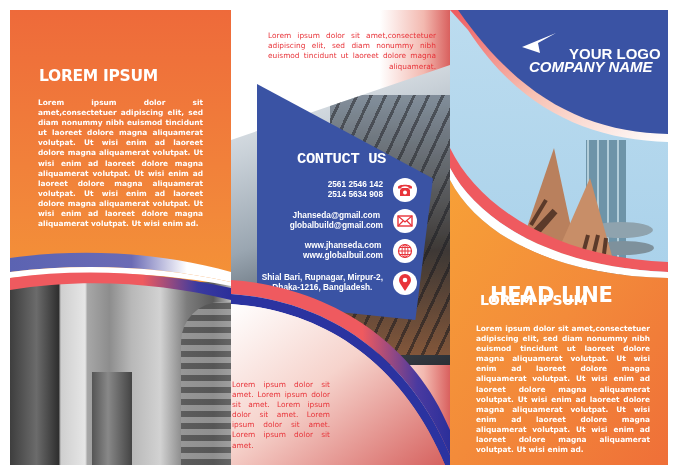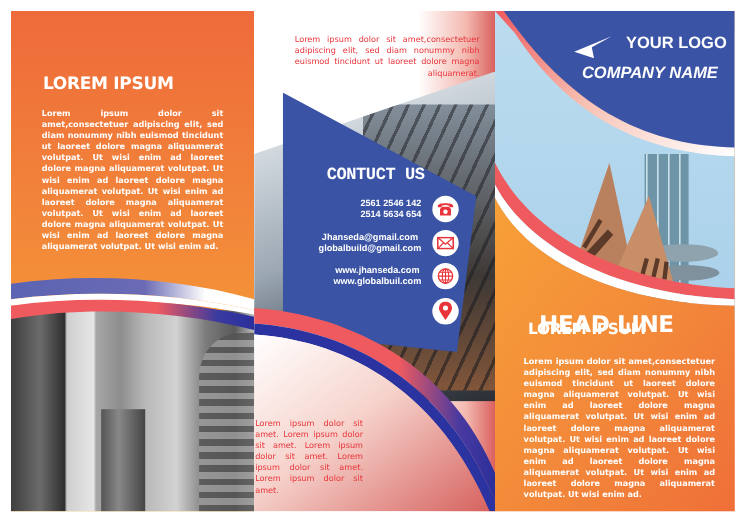"YOUR LOGO" .logo-text { top: 21px -> 35px }
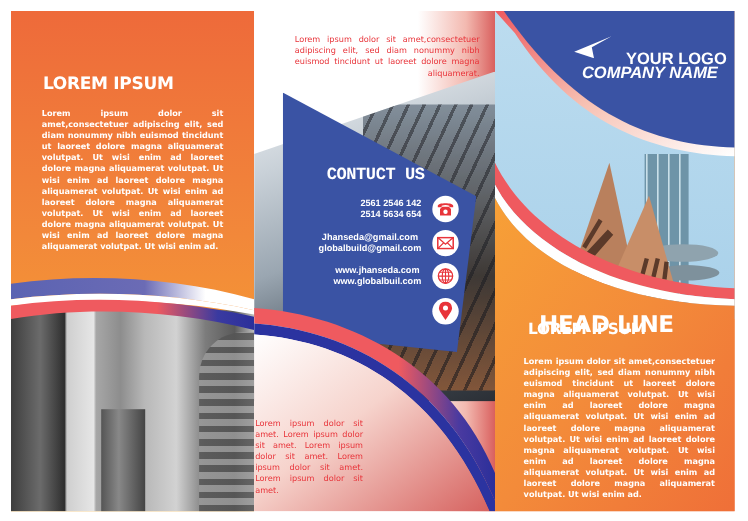"2514 5634 654" div { text: 5634 654 -> 5634 908 }
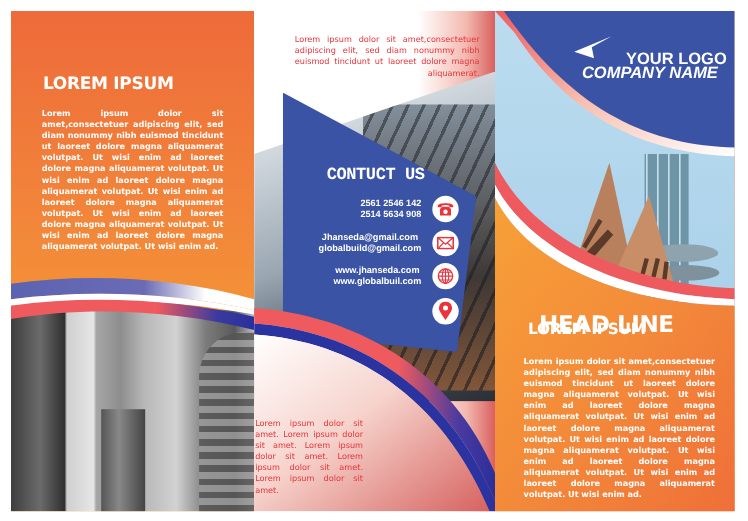"Shial Bari, Rupnagar, Mirpur-2," div.txt { html: none -> <div> <div>Shial Bari, Rupnagar, Mirpur-2,</div> <div>Dhaka-1216, Bangladesh.</div> </div> }
